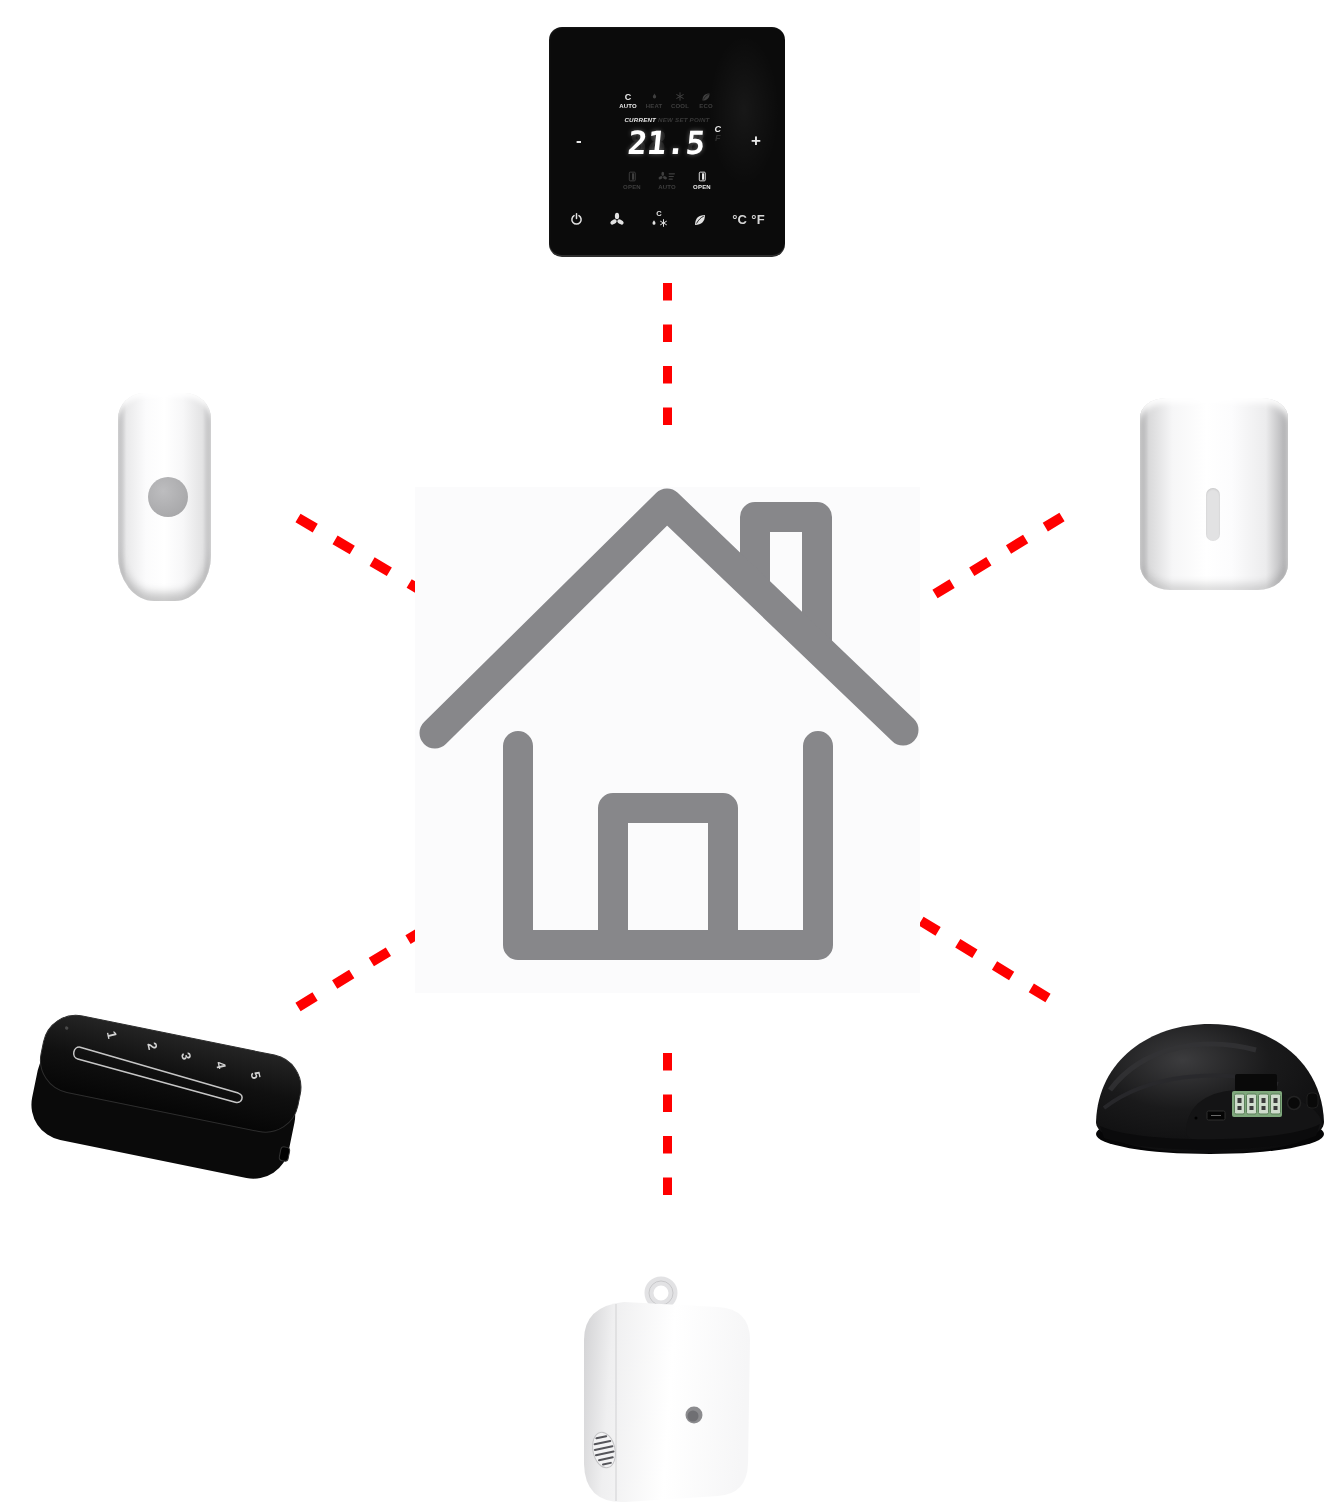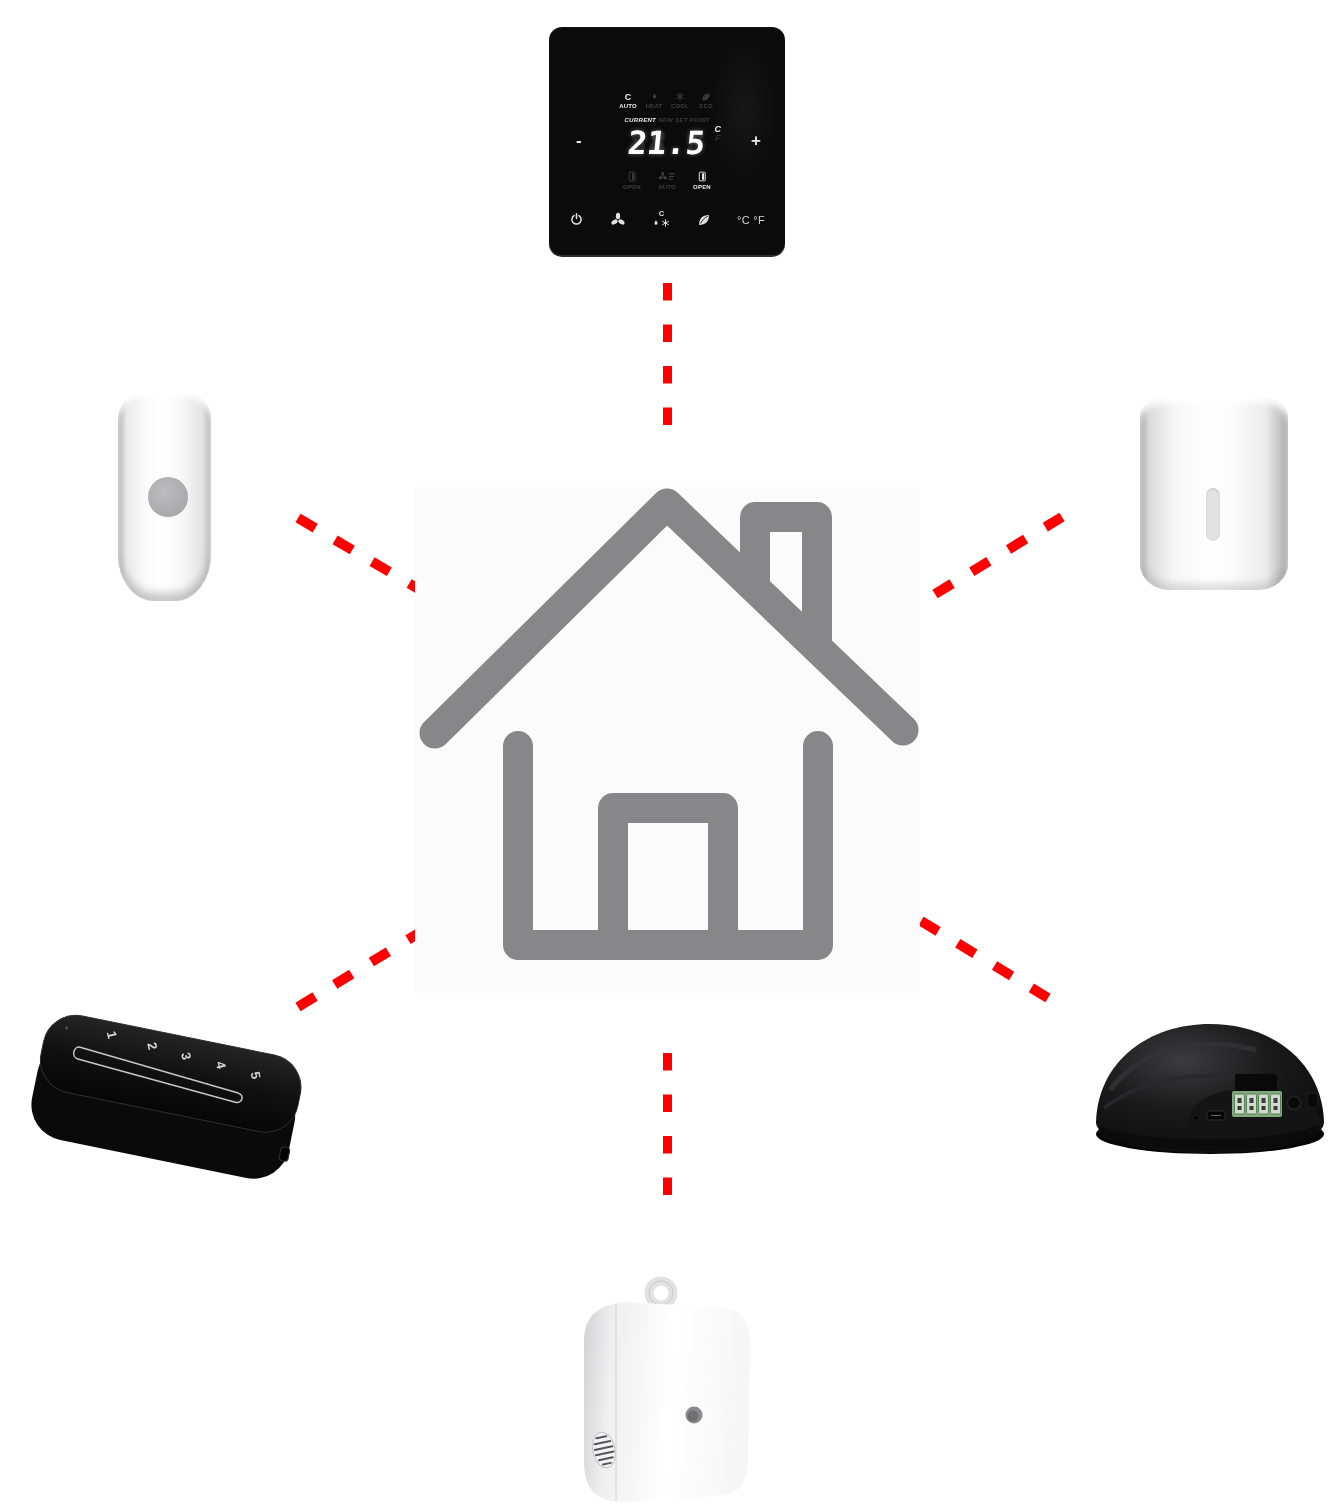"°C °F" .t-unit { font-size: 11px -> 13px; font-weight: normal -> bold }
